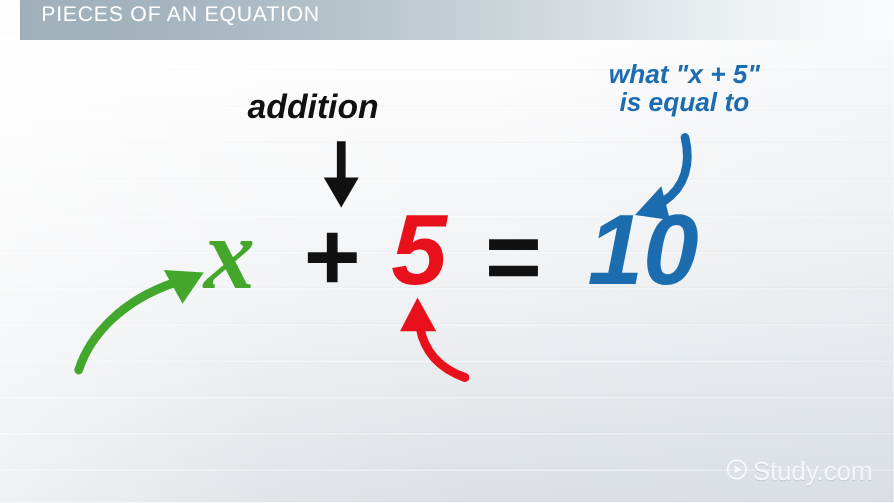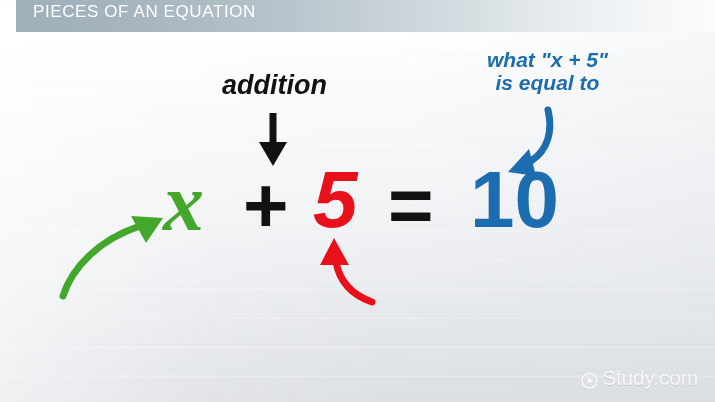"addition" #label-addition { left: 222px -> 198px }
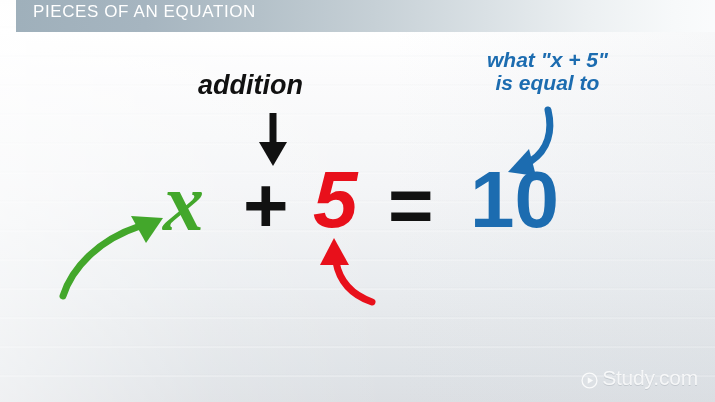"10" #eq-ten { font-style: none -> italic }
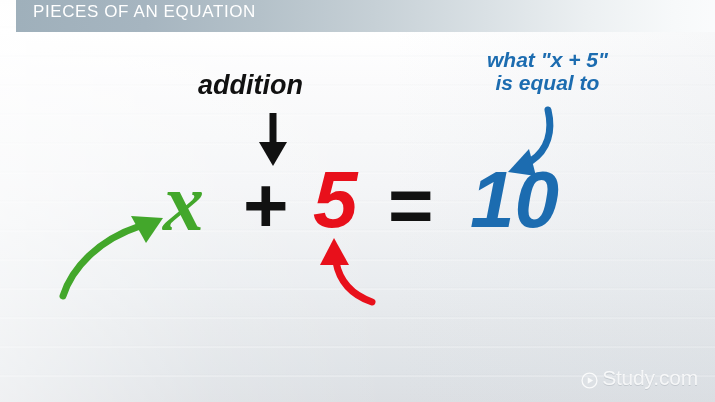"Study.com" #watermark { align-items: center -> none }
